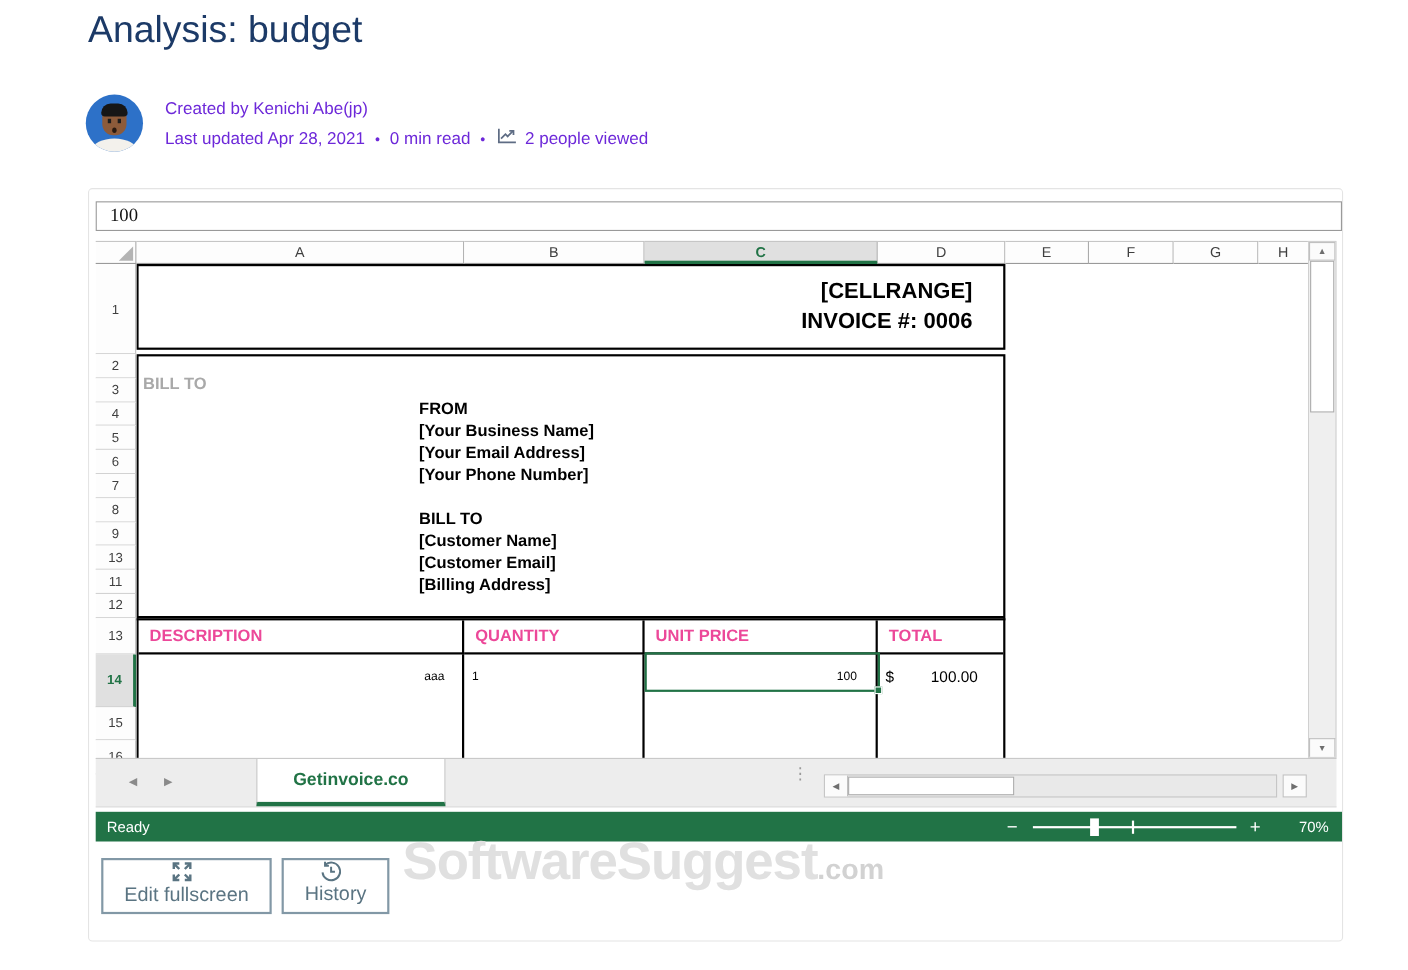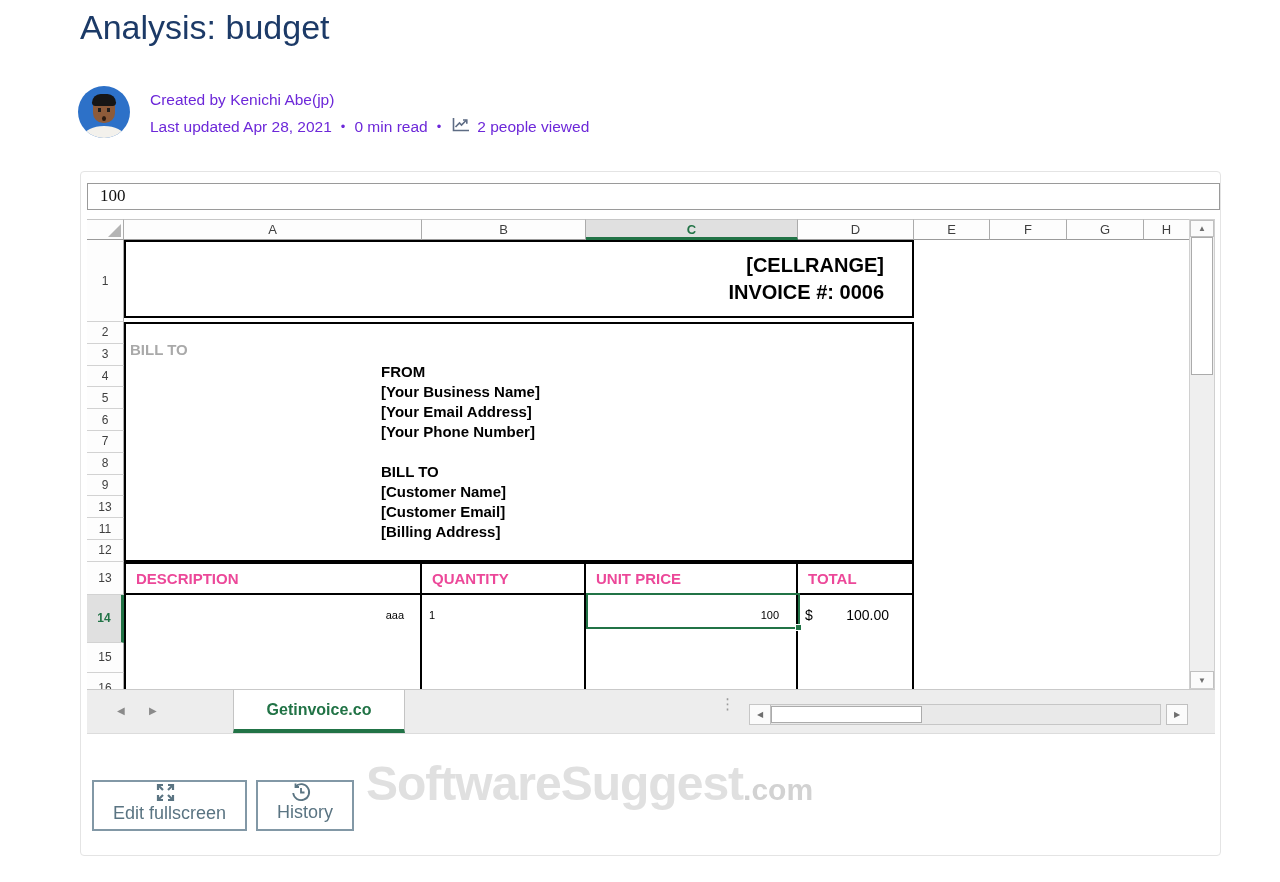"Ready" div.status-bar { html: none -> <div> <span>Ready</span> <div> <span>−</span> <div> <div></div> <div></div> </div> <span>+</span> <span>70%</span> </div> </div> }
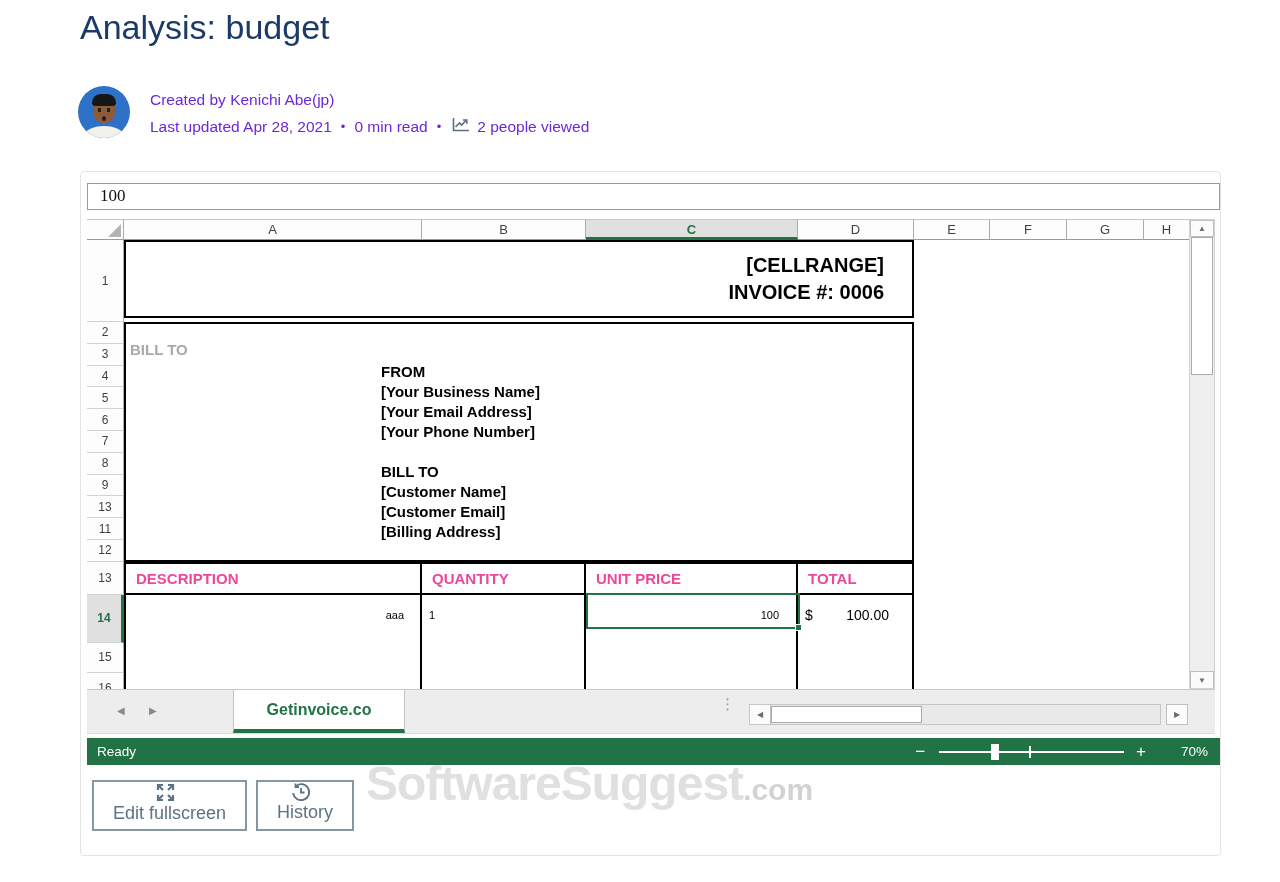".com" .watermark .suffix { font-size: 30px -> 26px }
